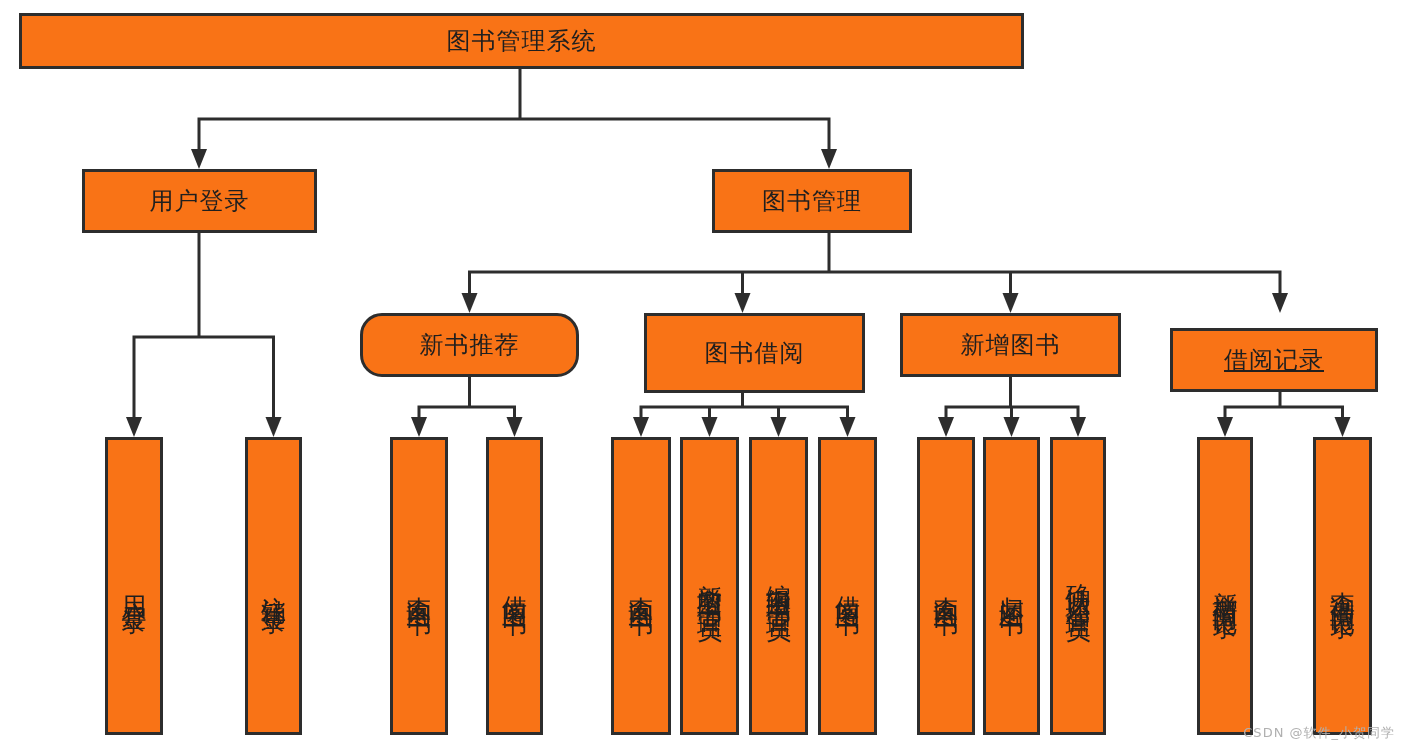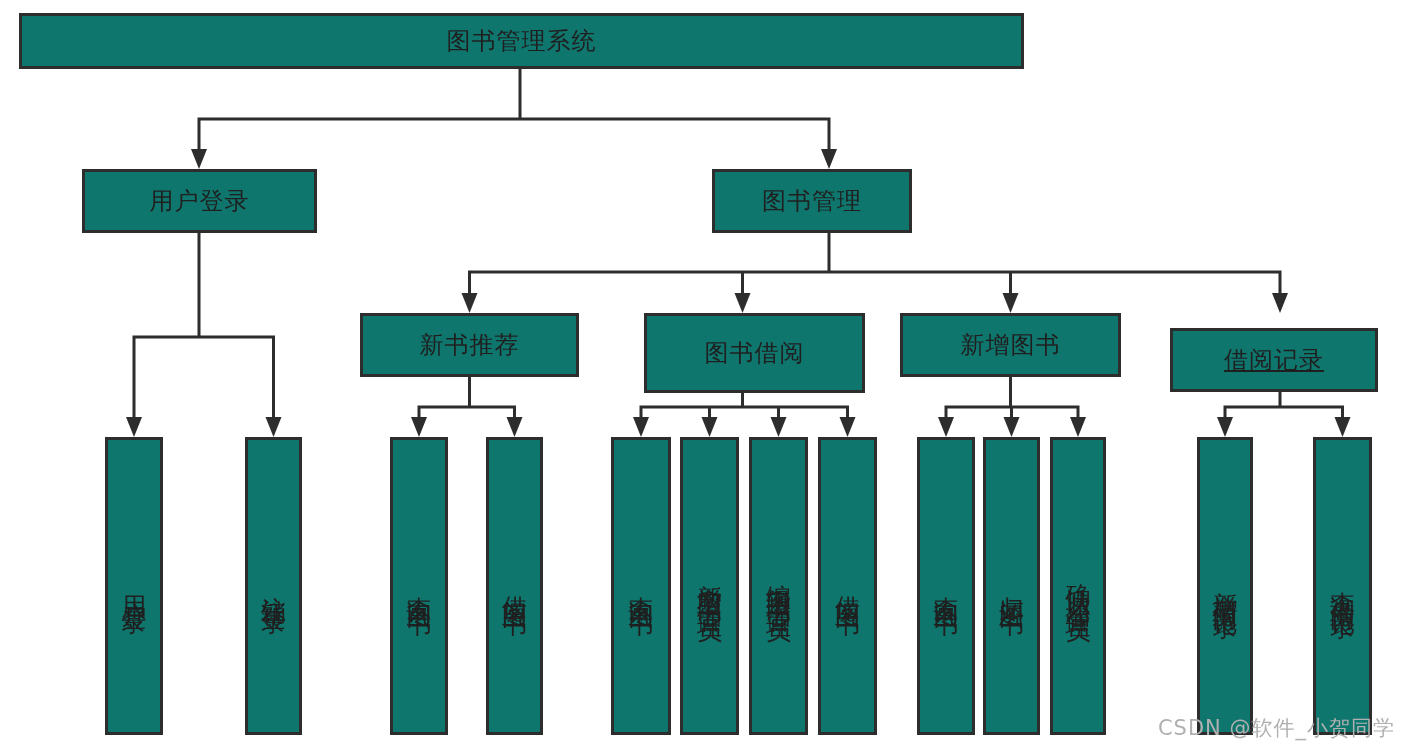"图书管理系统" .node { background: #0f766e -> #f97316 }
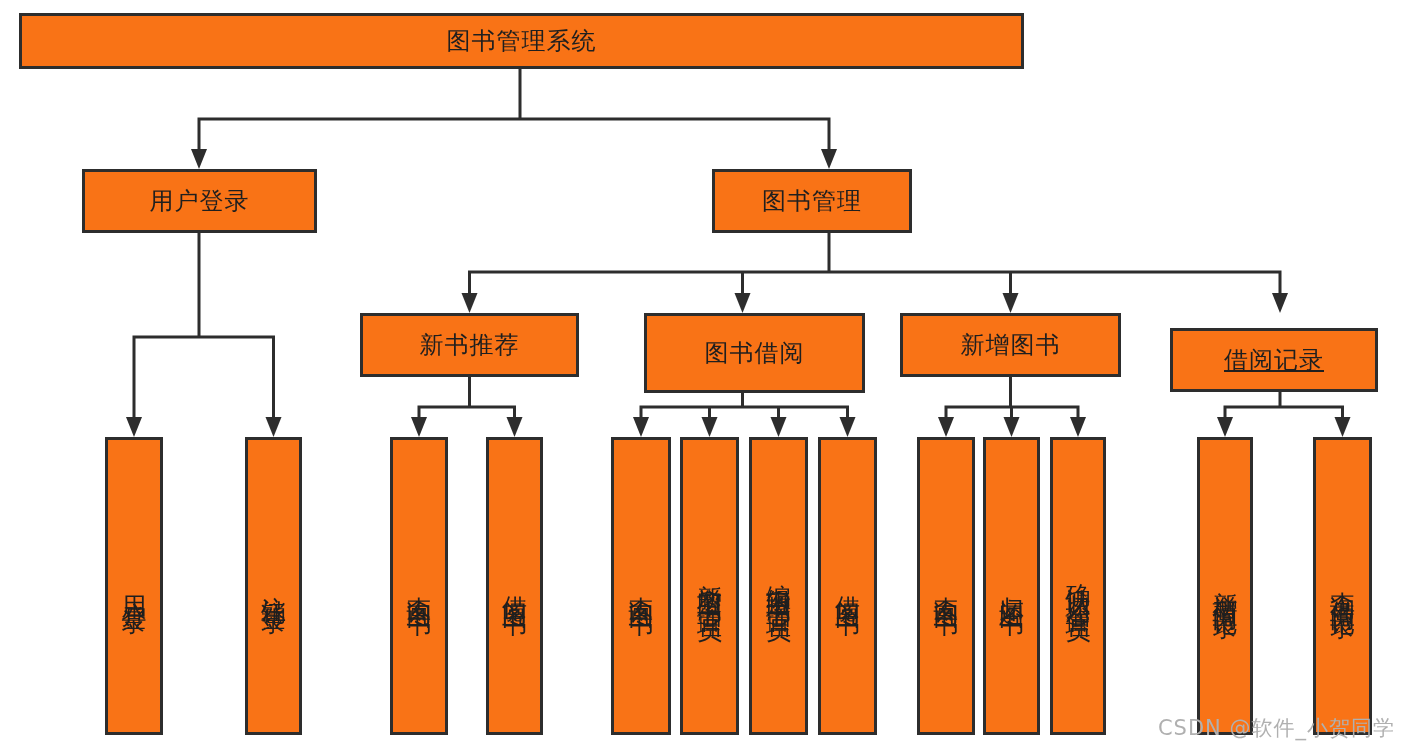"新书推荐" div.node { border-radius: none -> 22px }
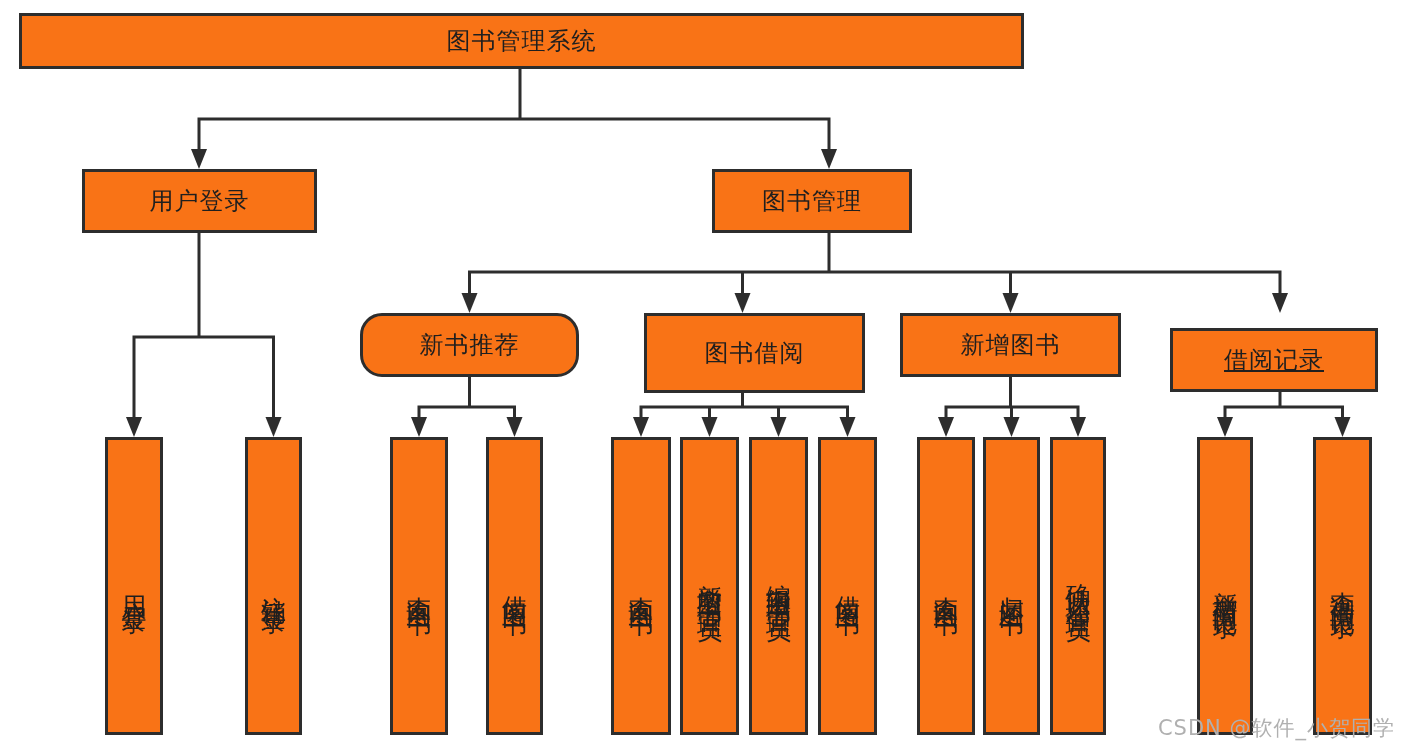"CSDN @软件_小贺同学" #watermark { font-size: 21px -> 13px }
